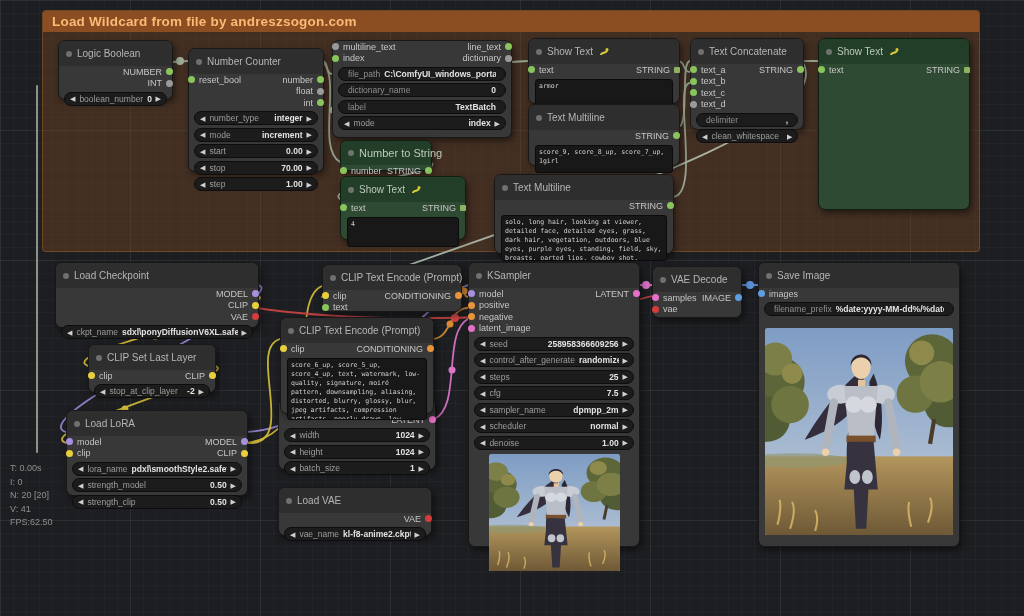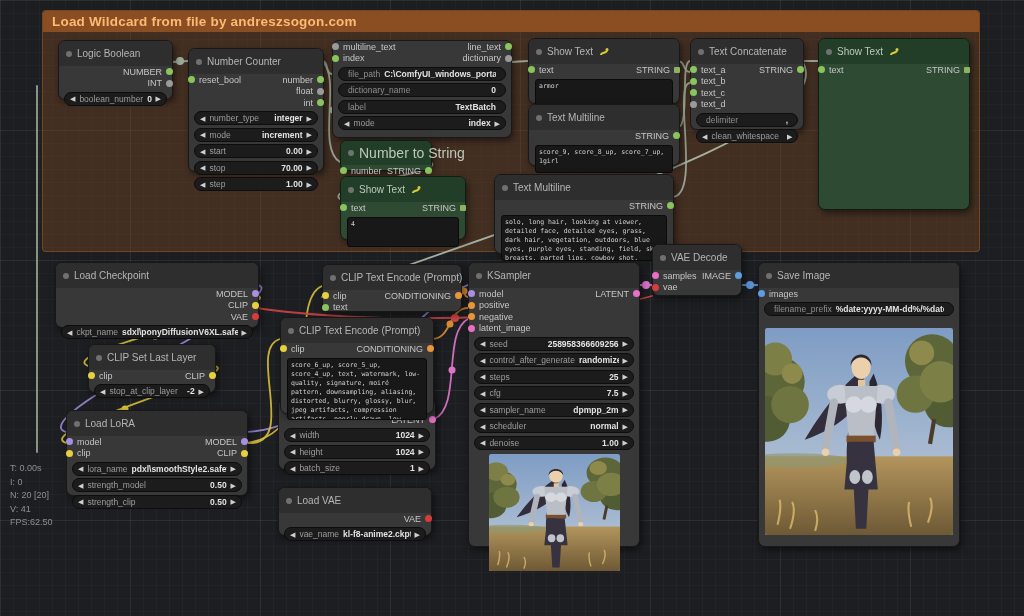"Number to String" div.ntitle { font-size: 14px -> 11px }
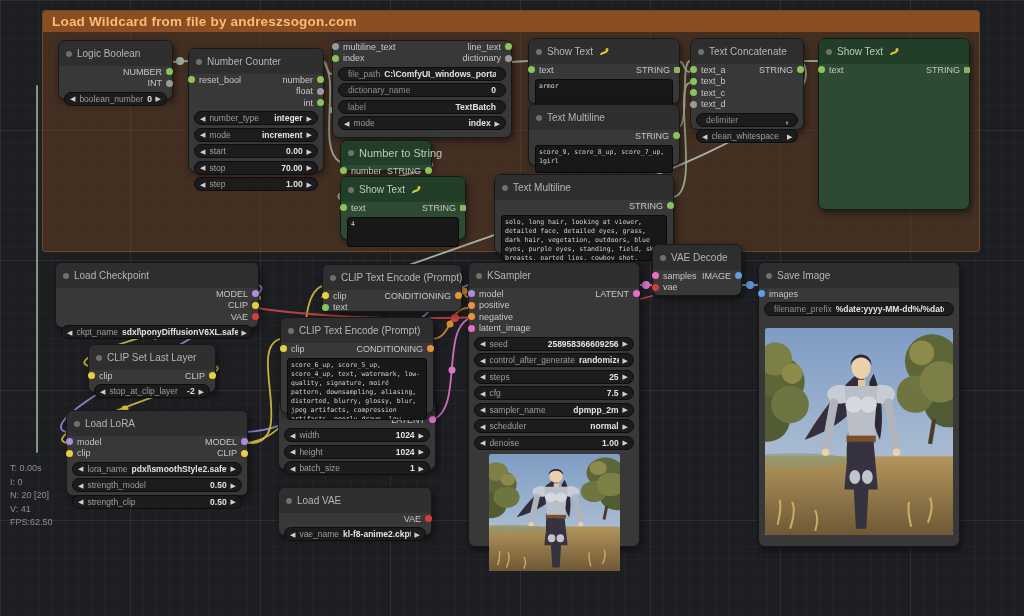"VAE Decode" div.node { top: 244px -> 266px }
